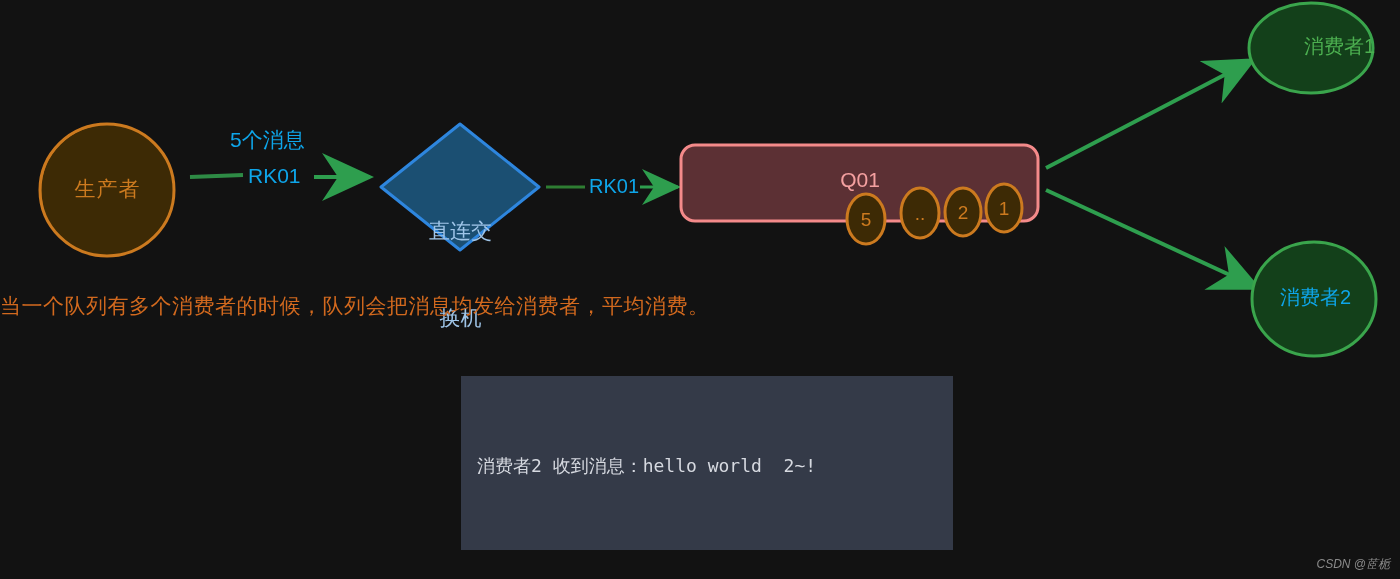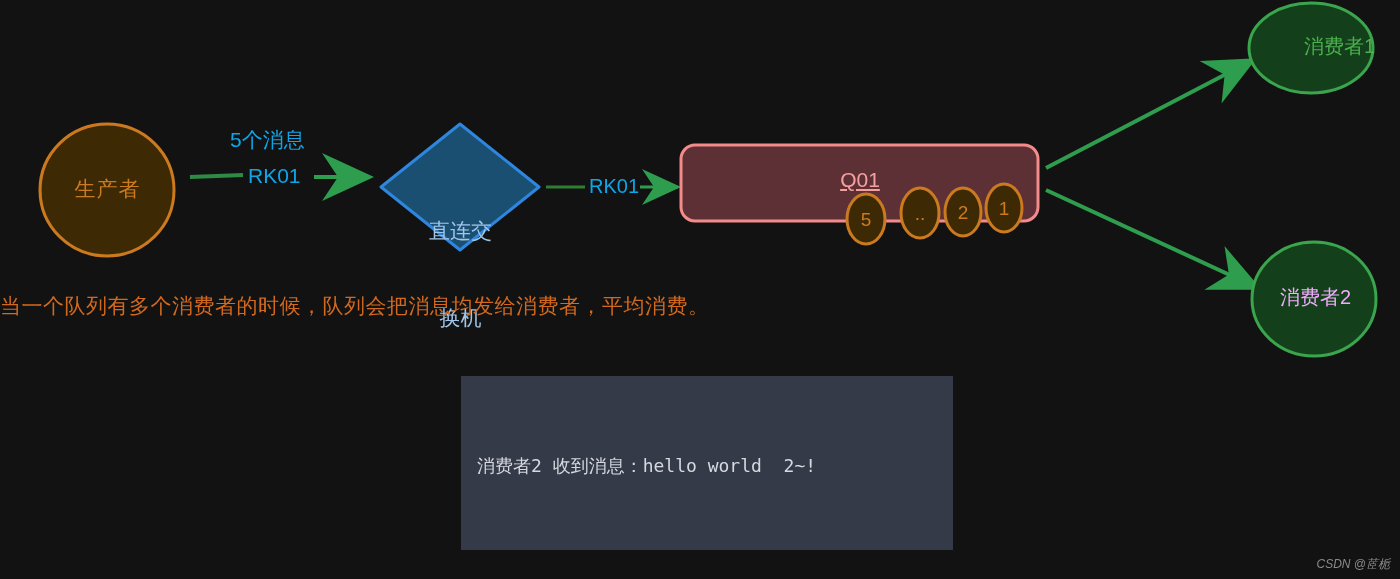"Q01" #queue-label { text-decoration: underline -> none }
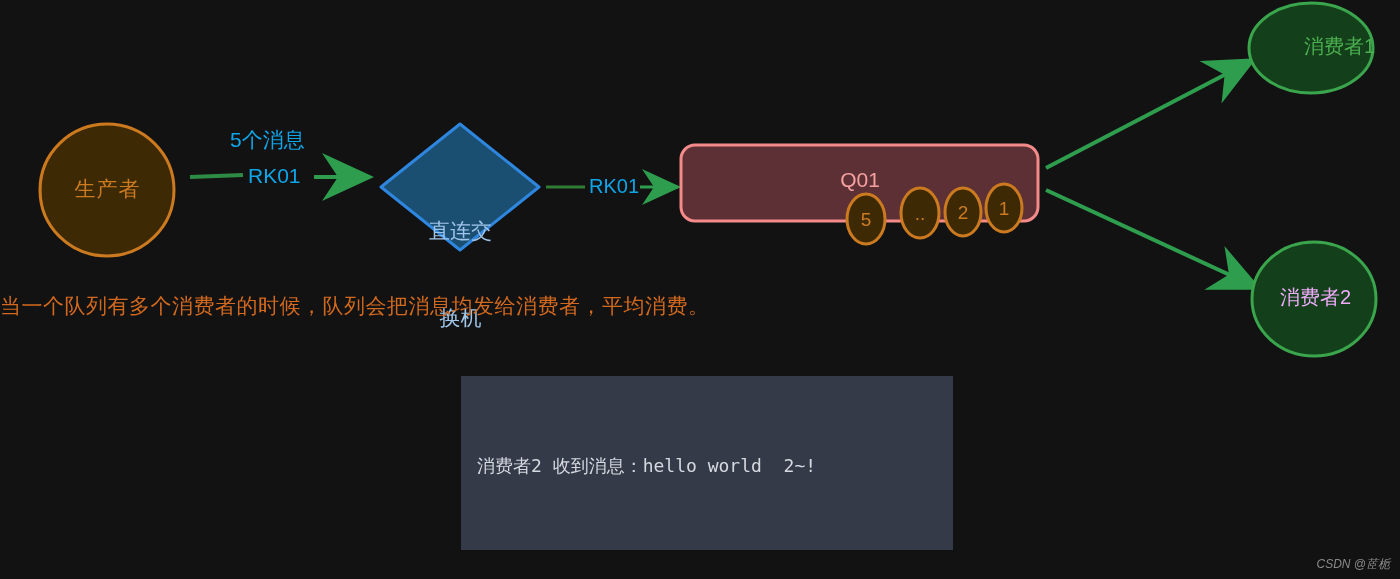"消费者2" #consumer2-label { color: #f0abfc -> #0ea5e9 }
